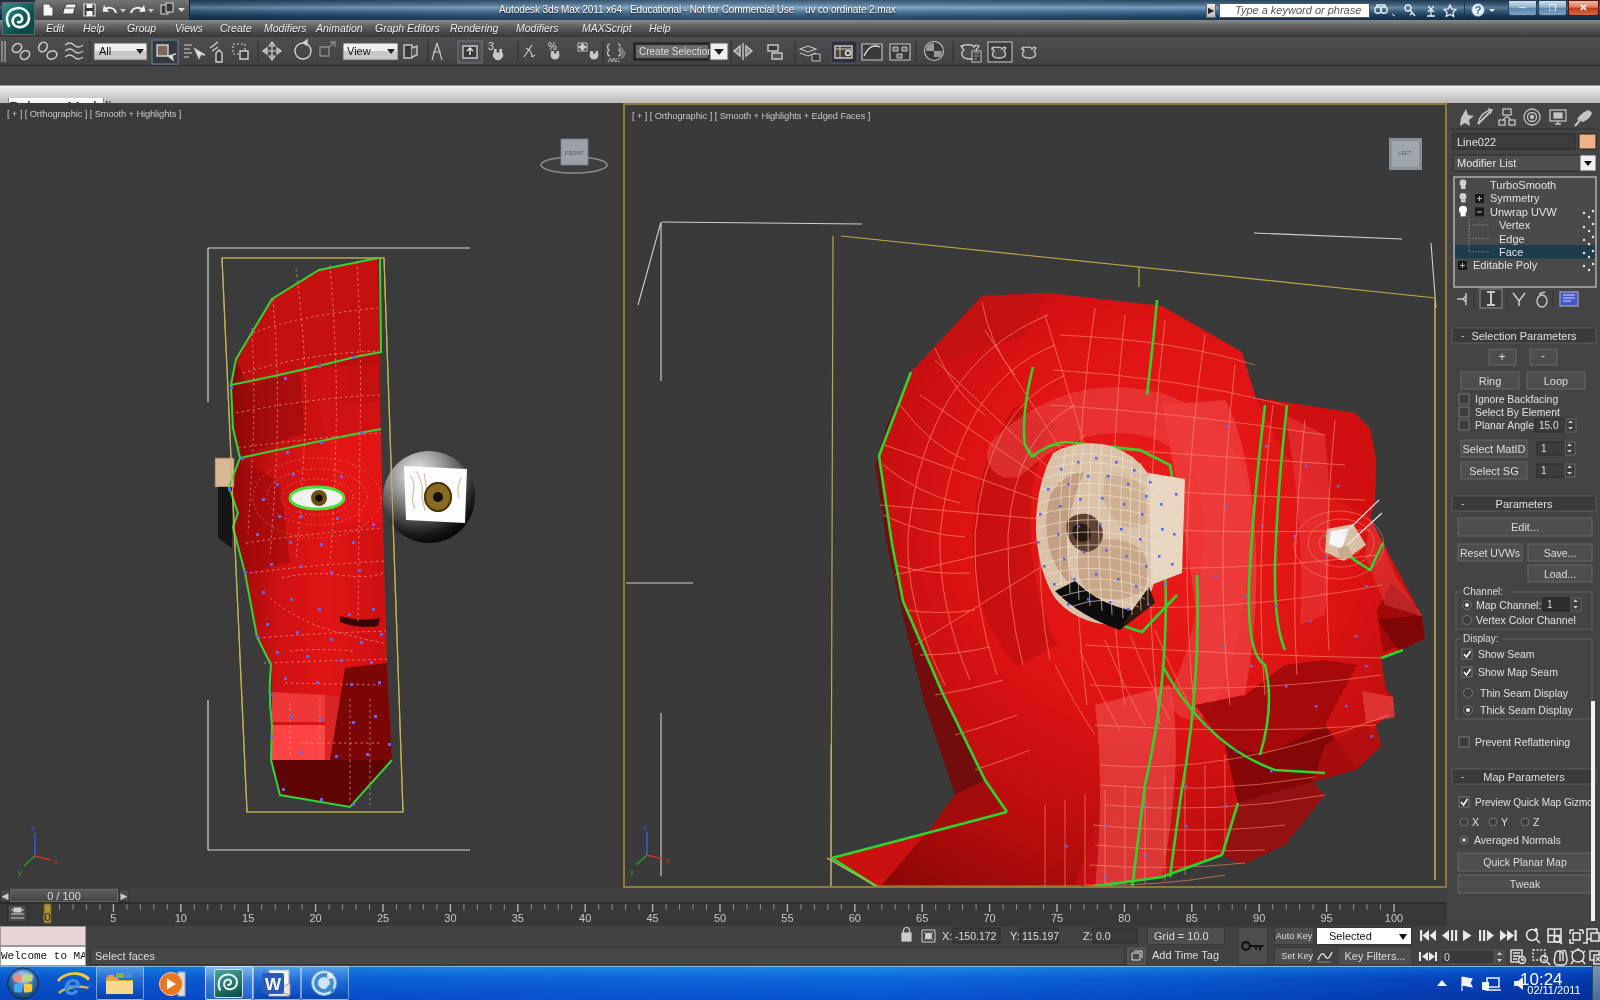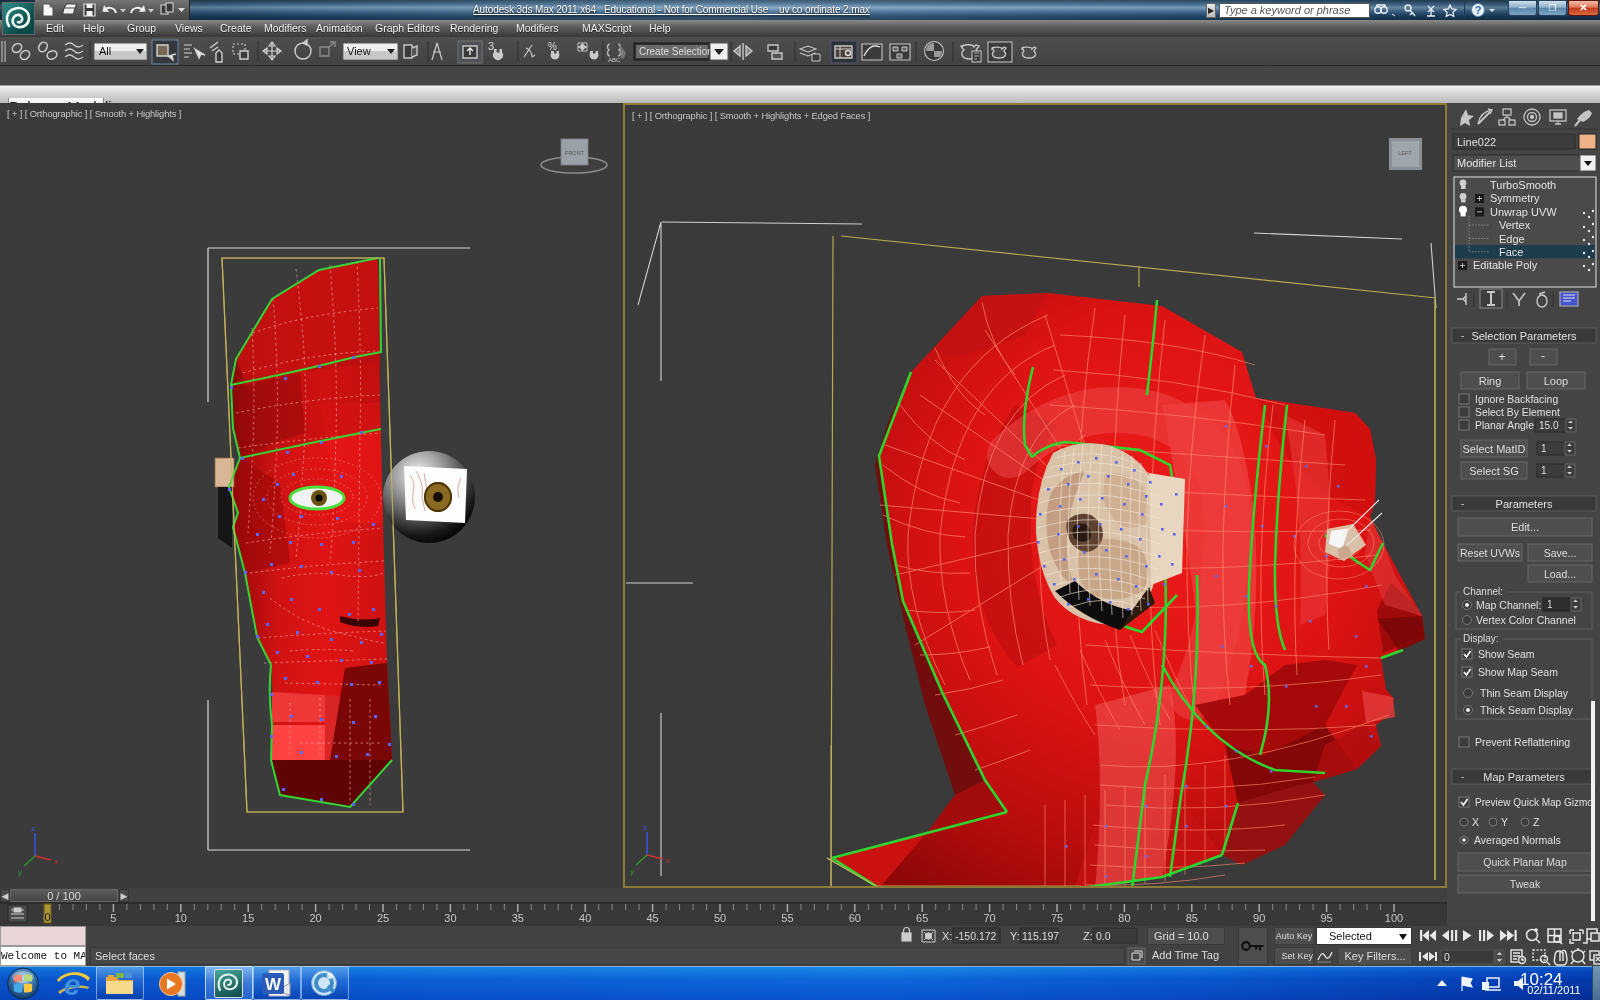"Autodesk 3ds Max 2011 x64" #title-text { left: 473px -> 499px; text-decoration: underline -> none }
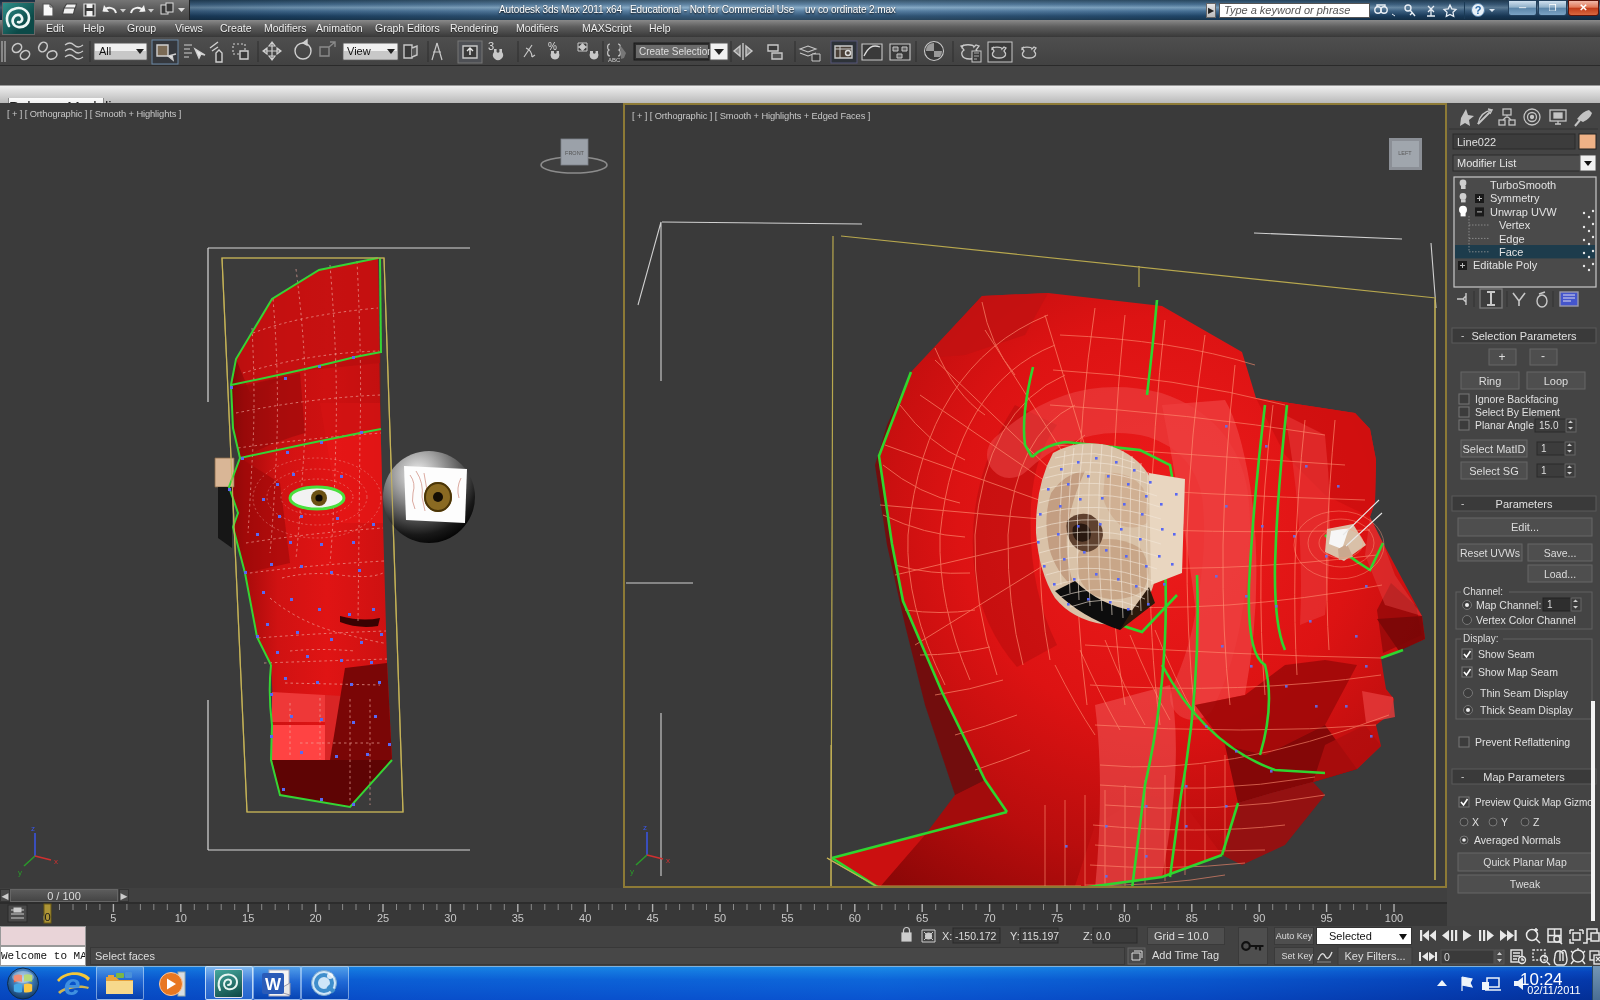"Type a keyword or phrase" #searchbox { padding-left: 4px -> 15px }
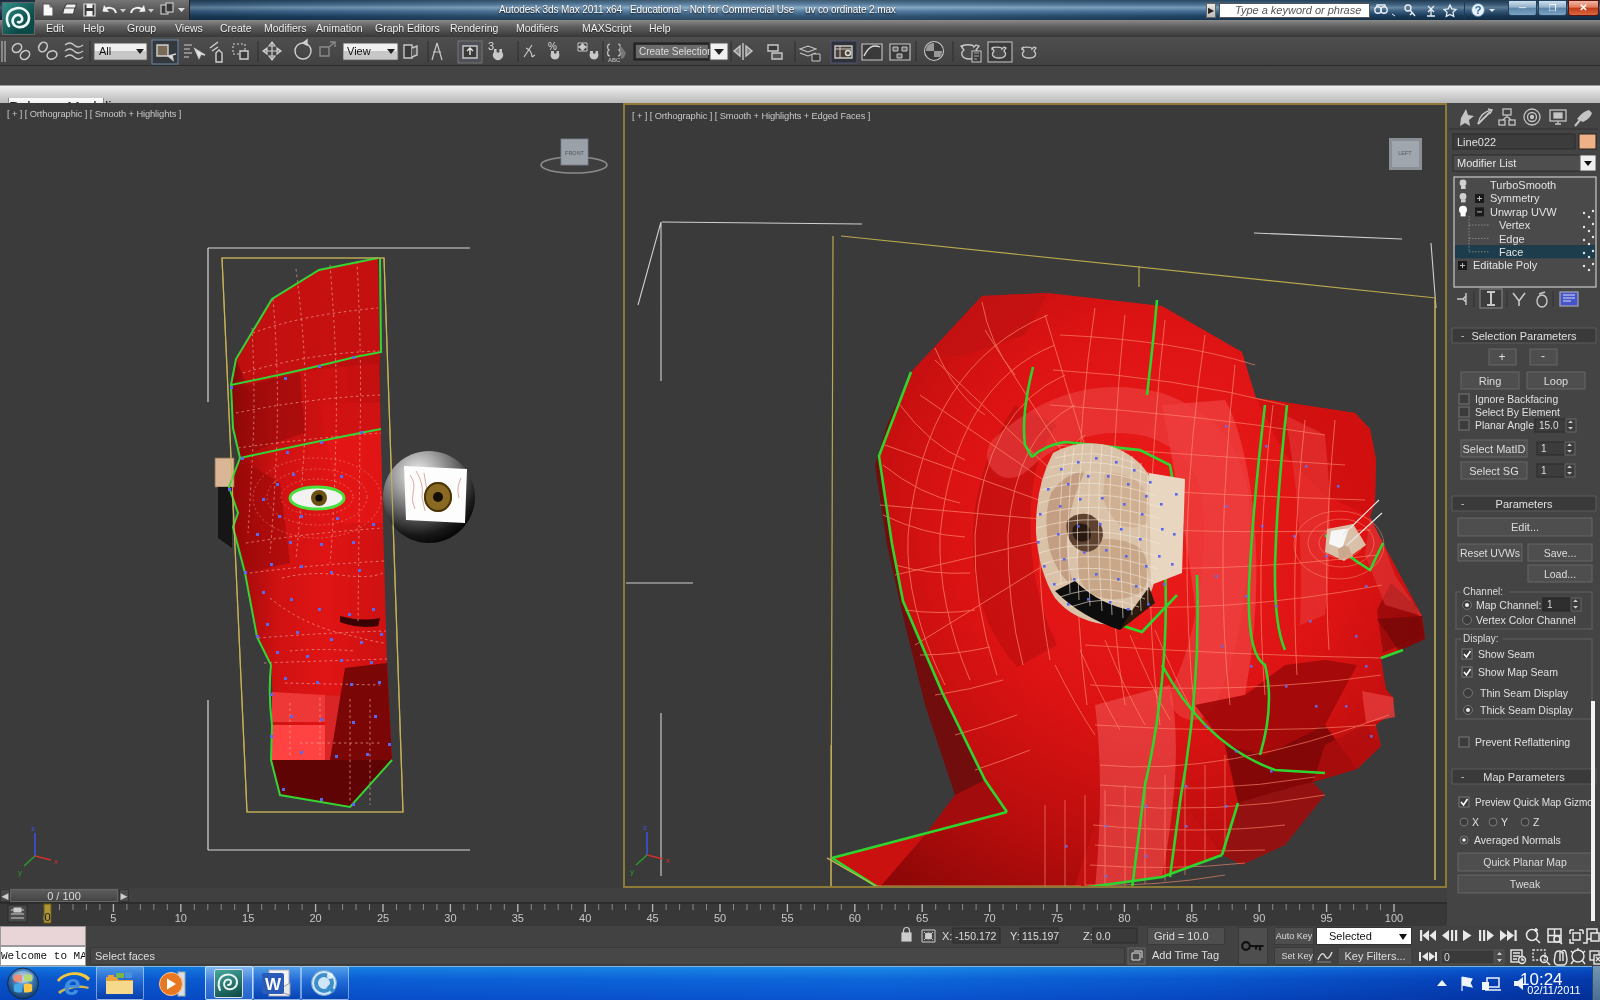"Edit" #menubar { font-style: none -> italic }
